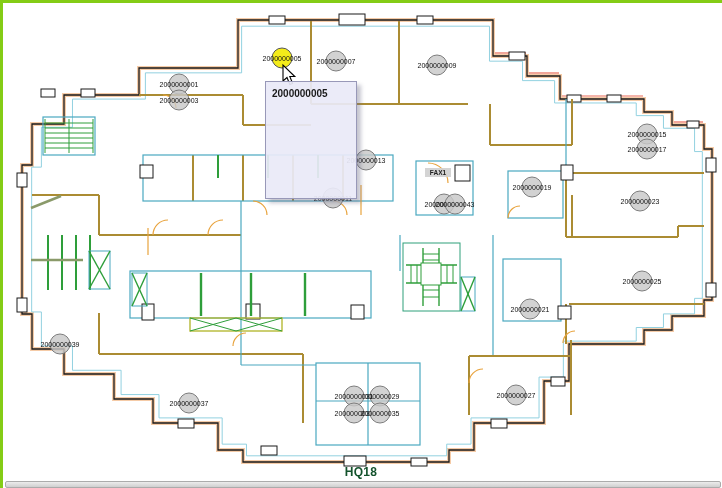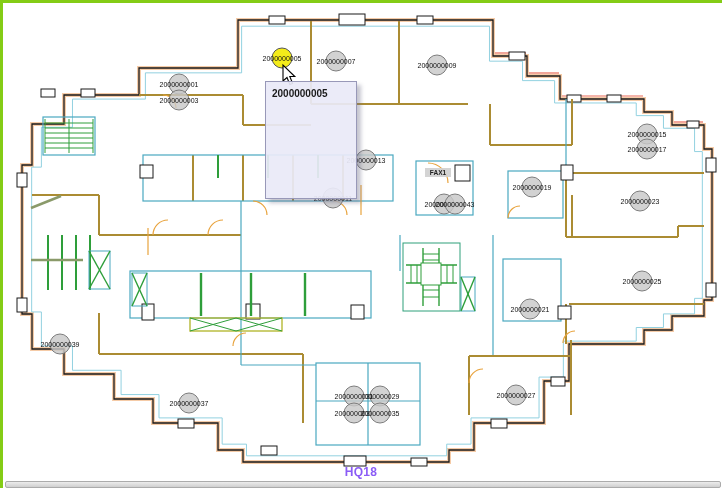"HQ18" .floor-label { color: #8b5cf6 -> #14532d }
